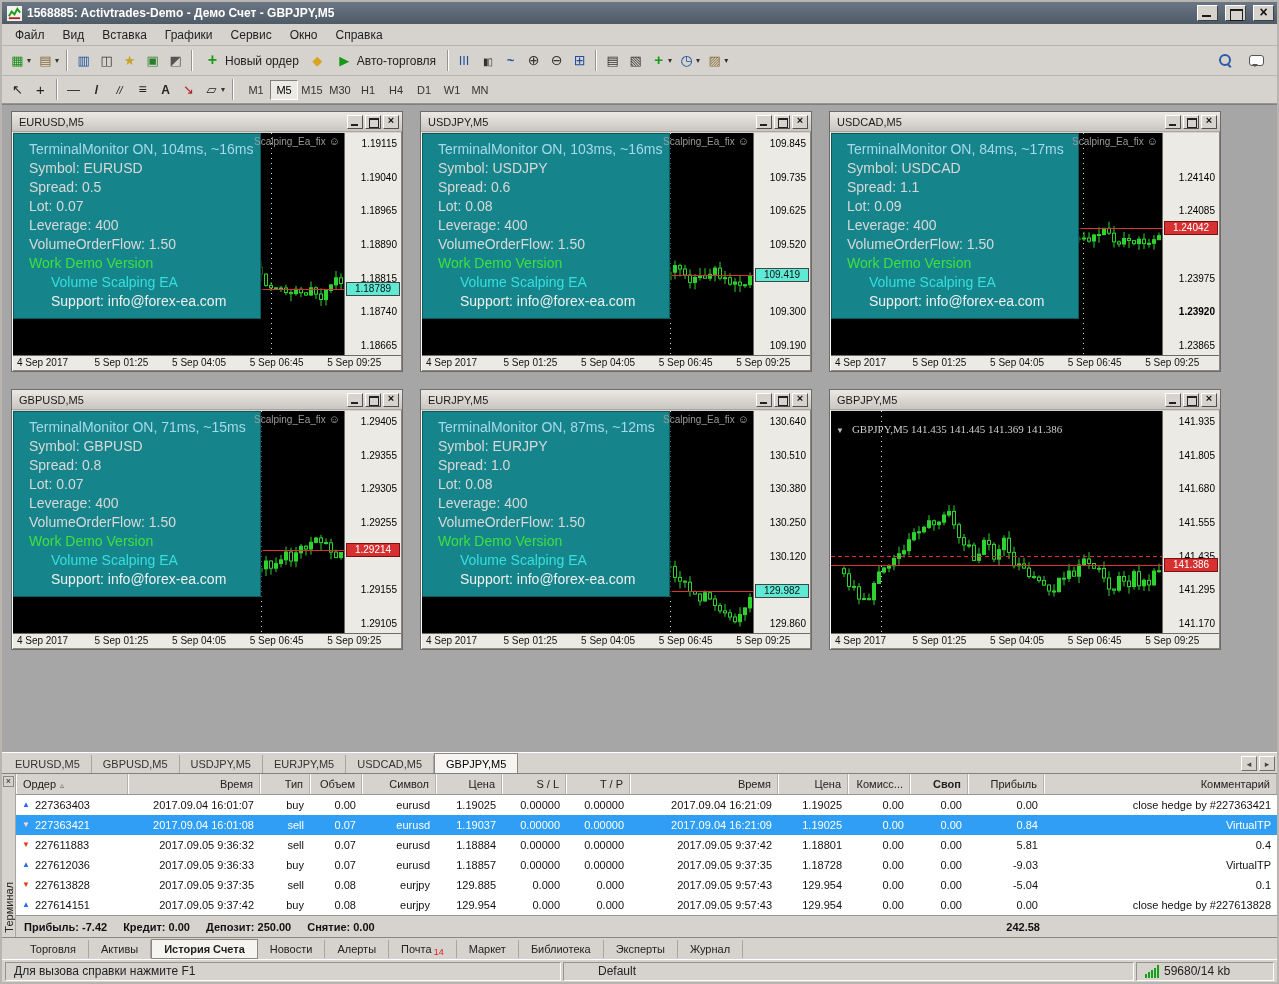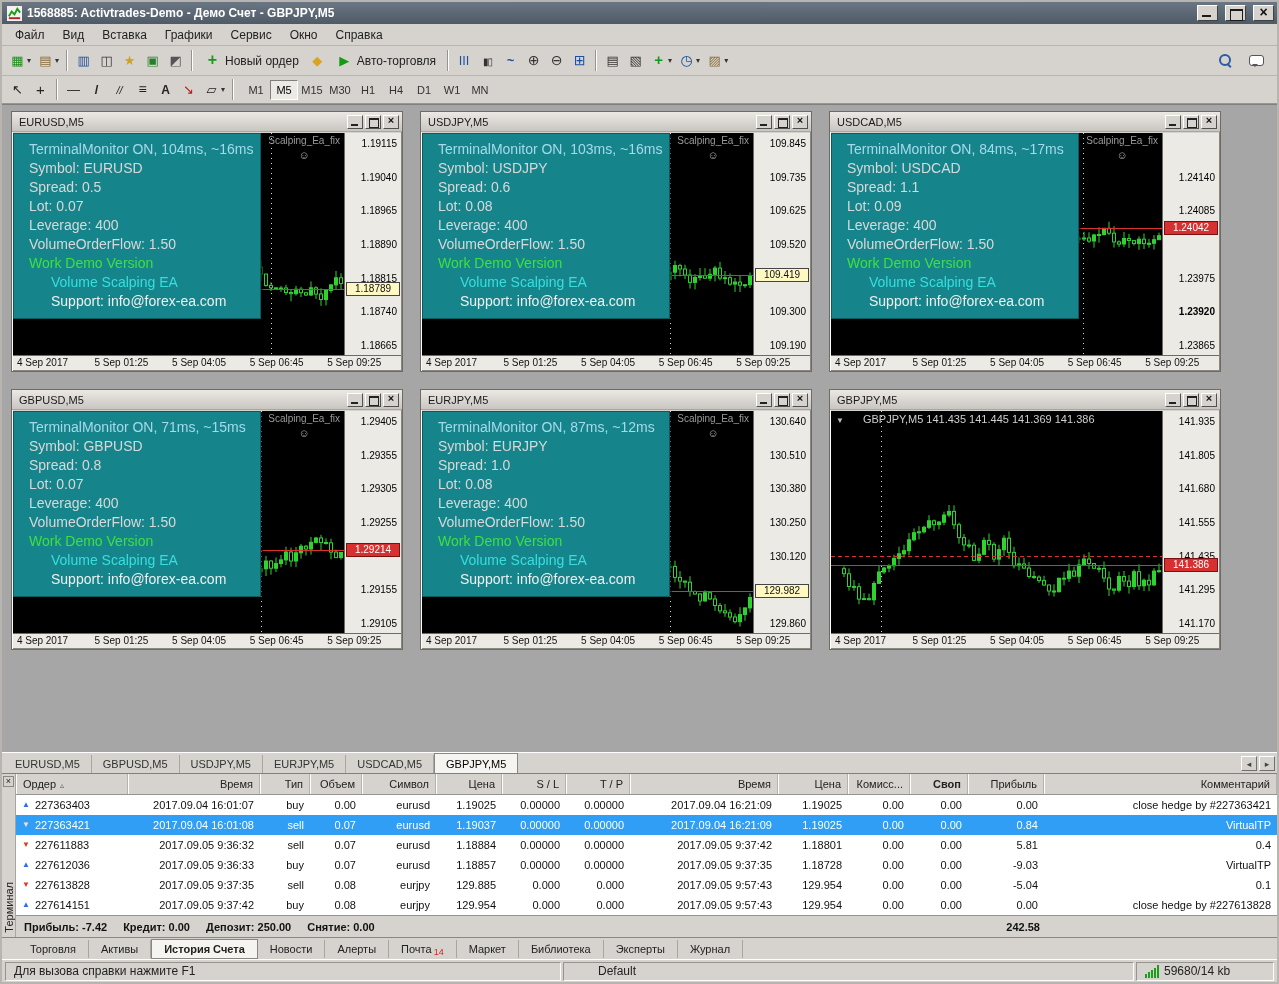"Scalping_Ea_fix" .ea-badge { flex-direction: column -> none }
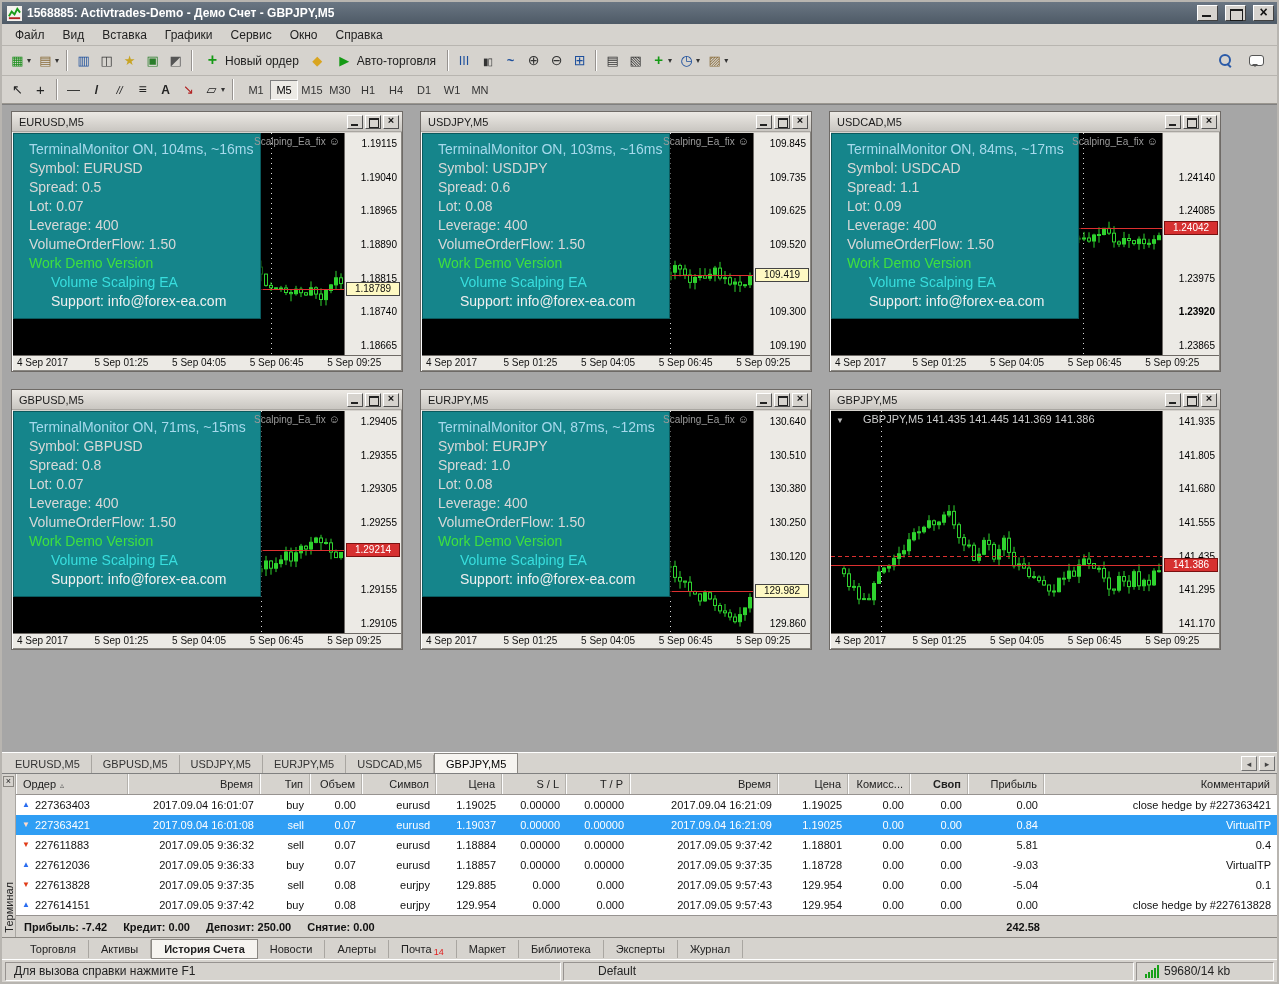"109.419" .price-box { background: #fef9c3 -> #5eead4 }
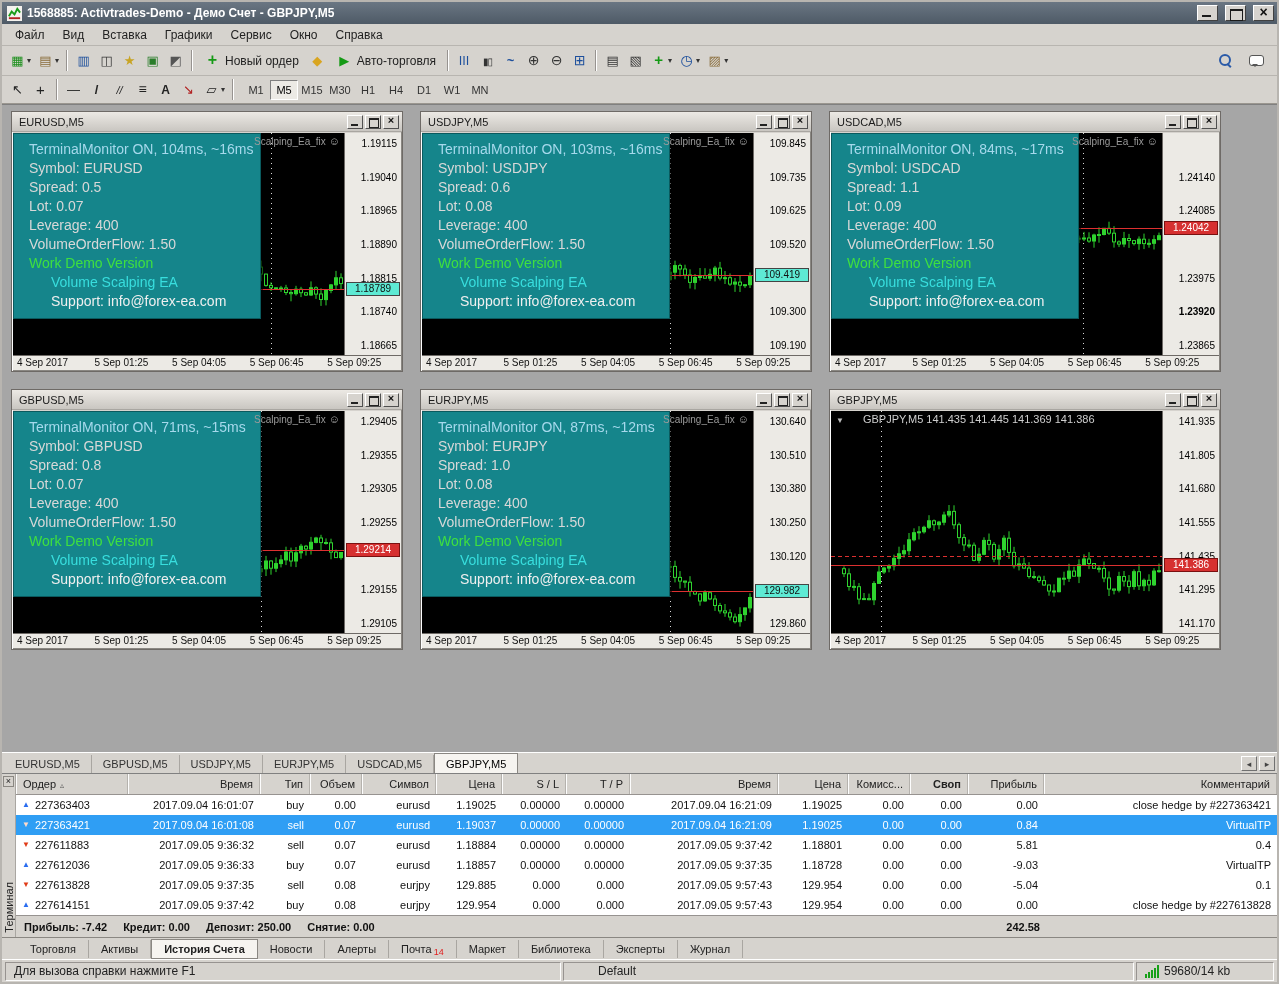"GBPJPY,M5 141.435 141.445 141.369" .ohlc { font-family: none -> Liberation Serif, serif; gap: 19px -> 8px; top: 2px -> 12px }
